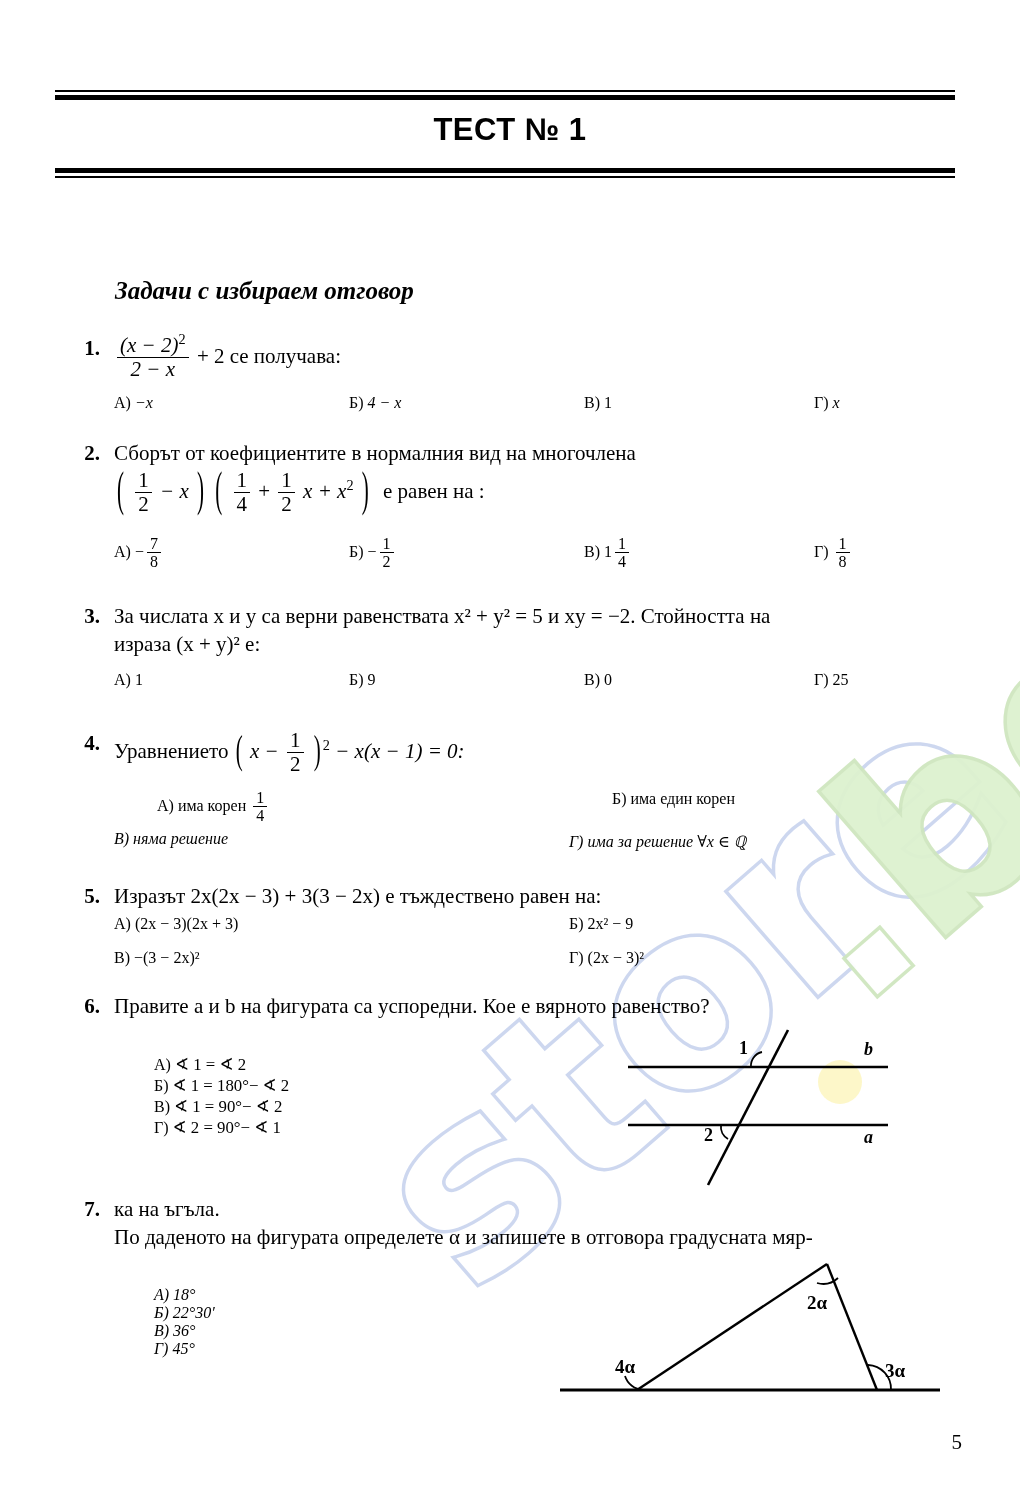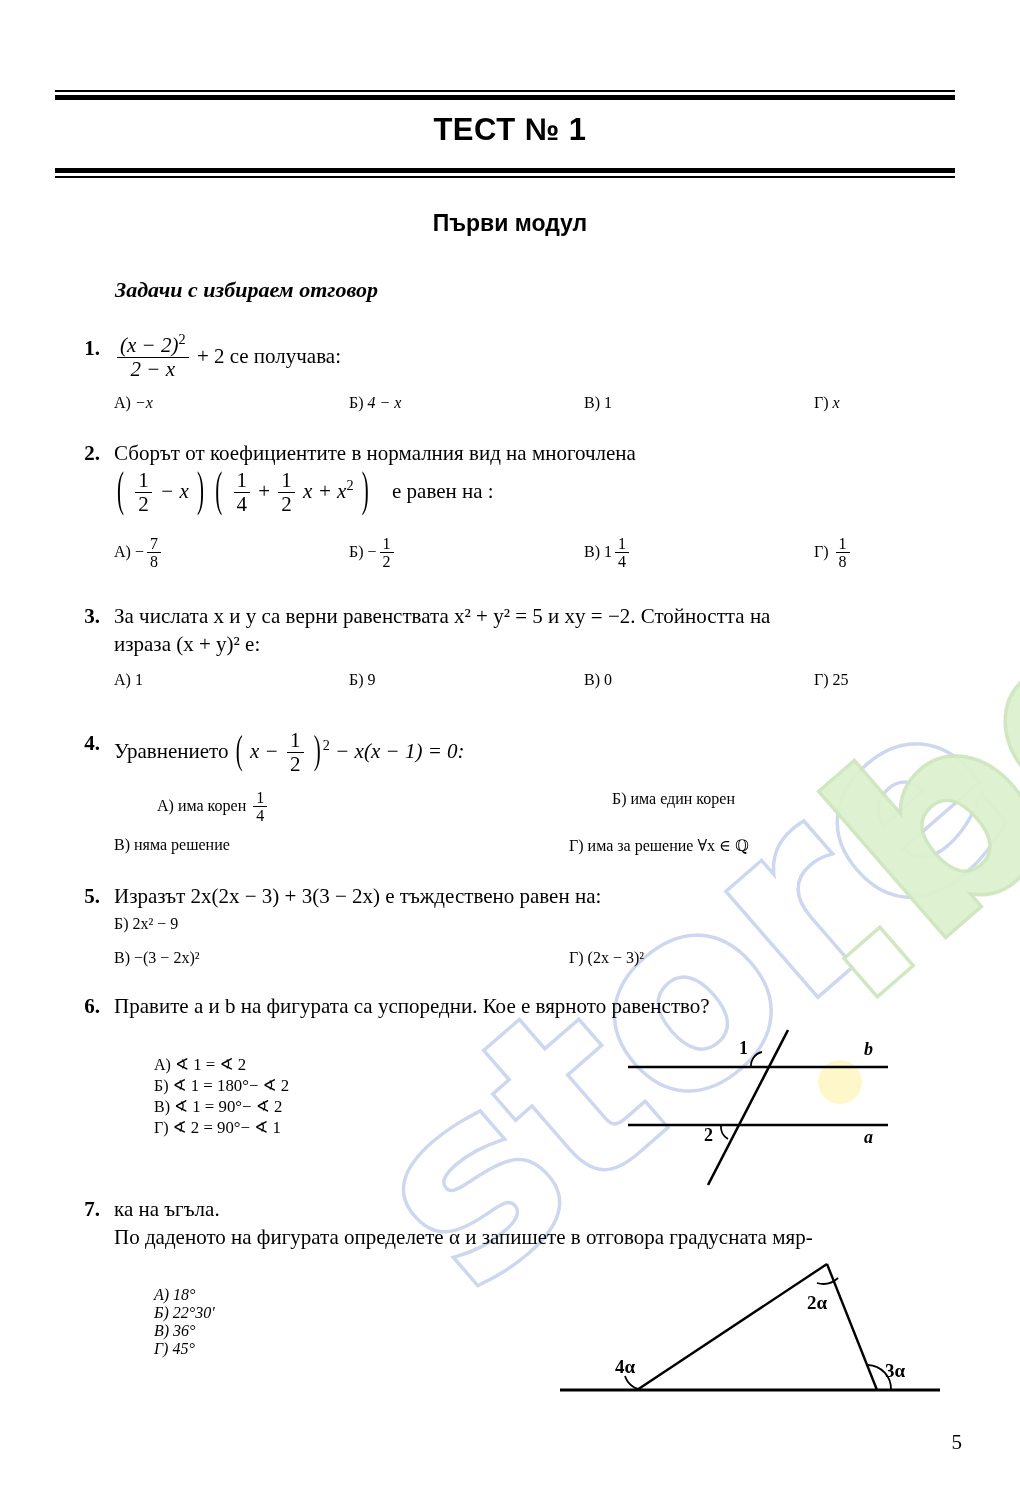"Първи модул" div.module-title { html: <div>Първи модул</div> -> none }
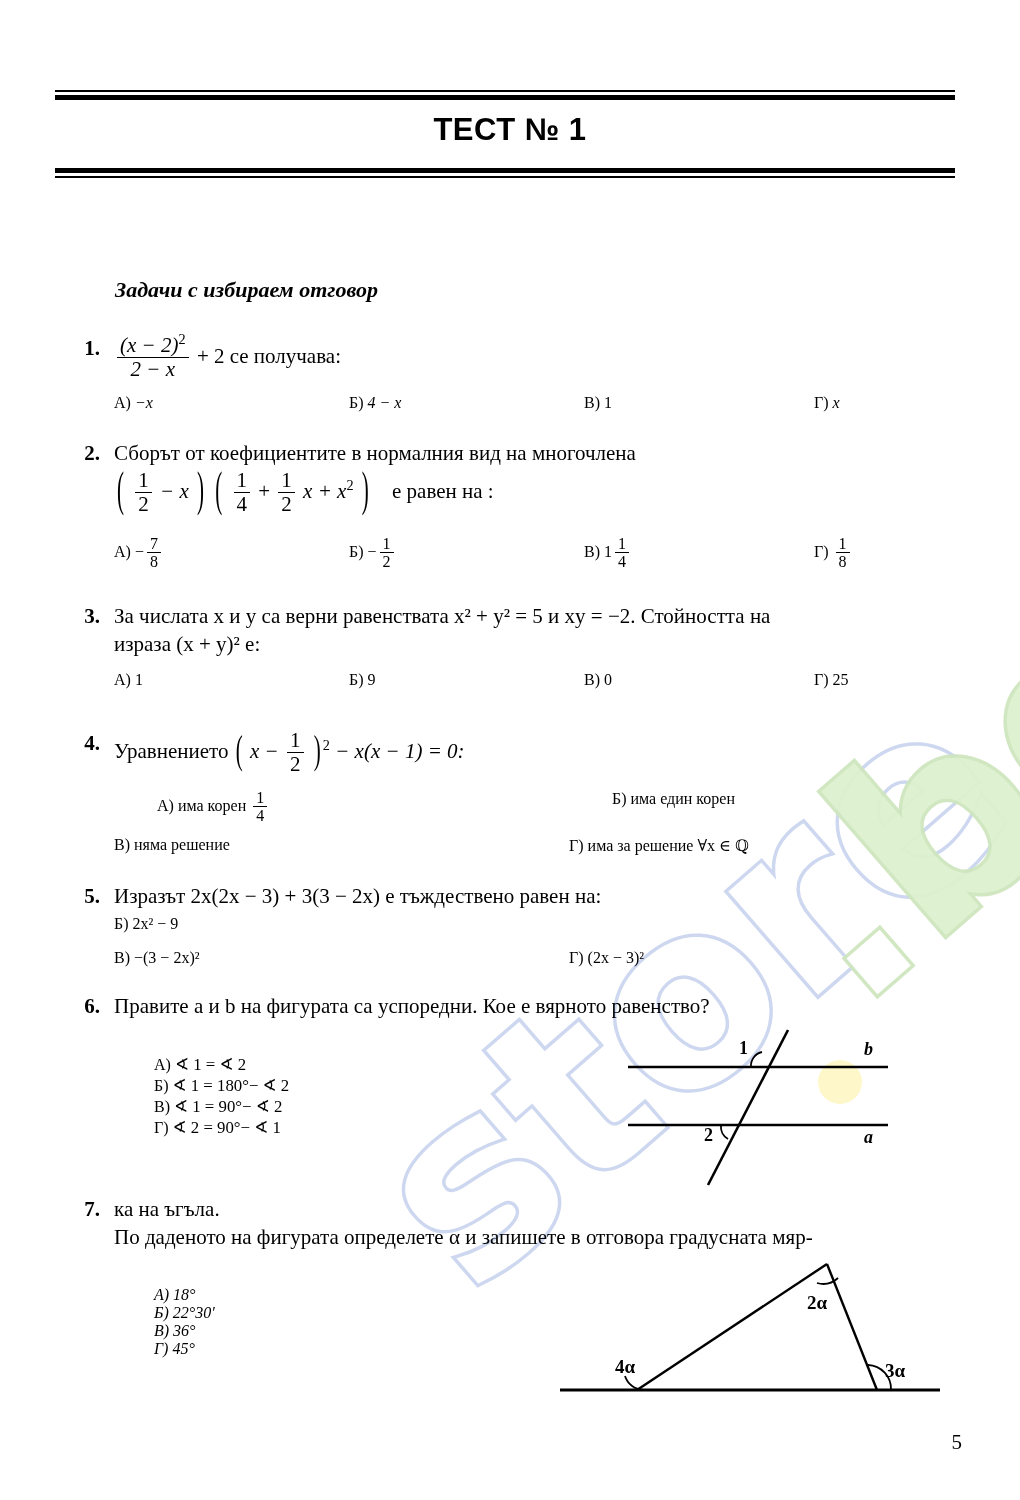"Задачи с избираем отговор" .section-sub { font-size: 22px -> 25px }
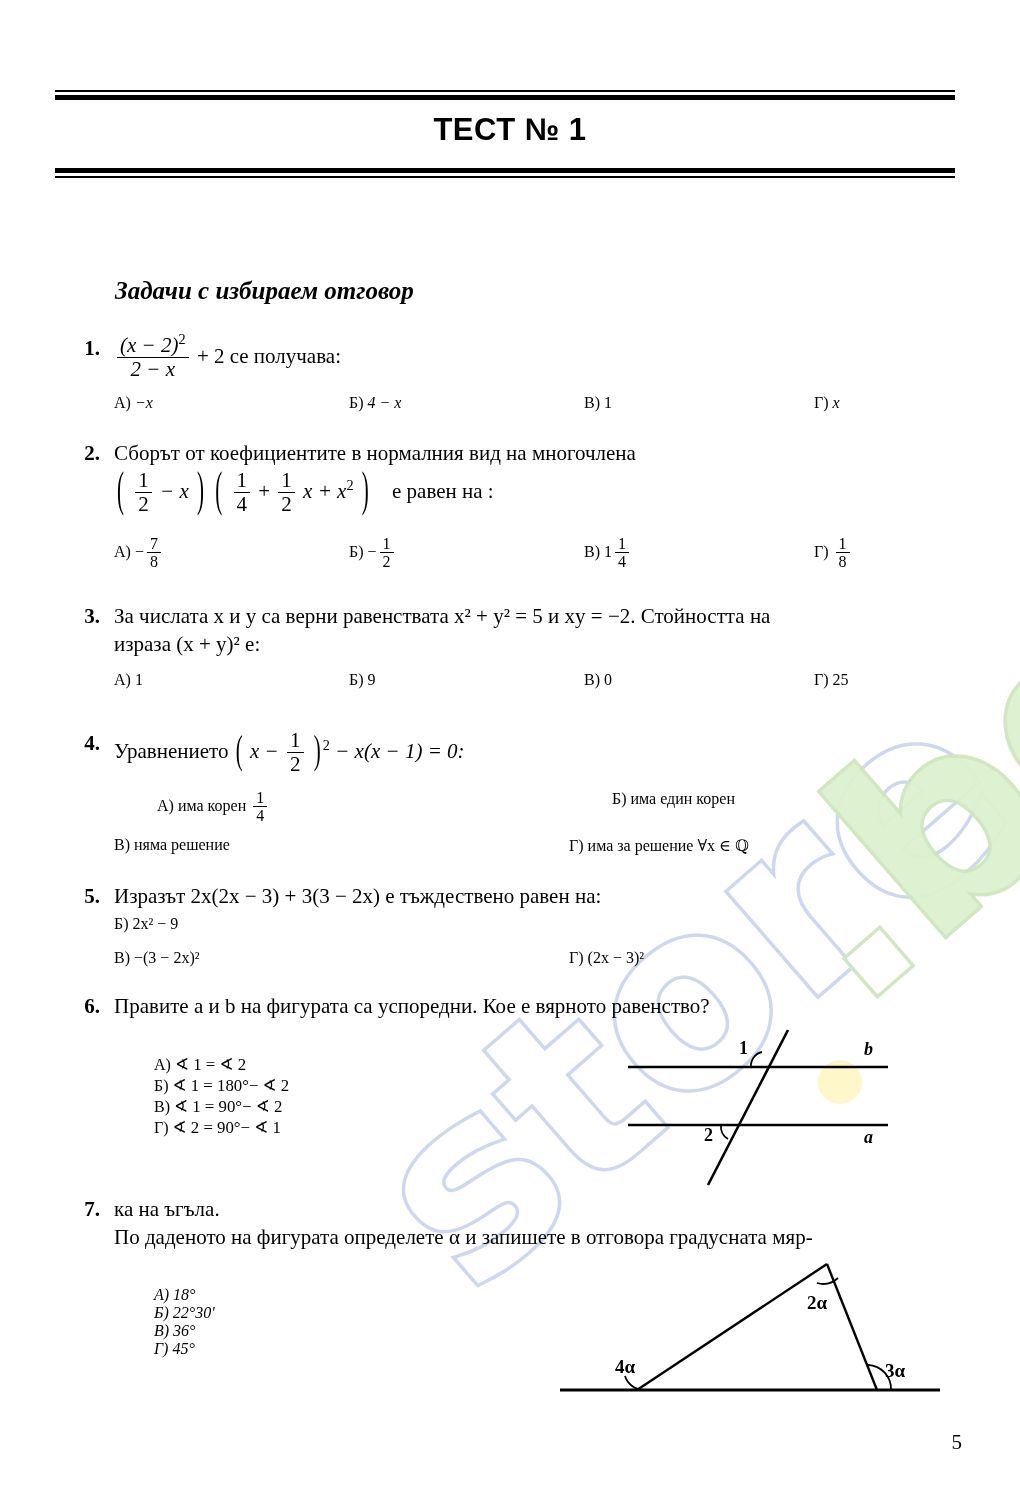"е равен на :" span { margin-left: 15px -> 6px }
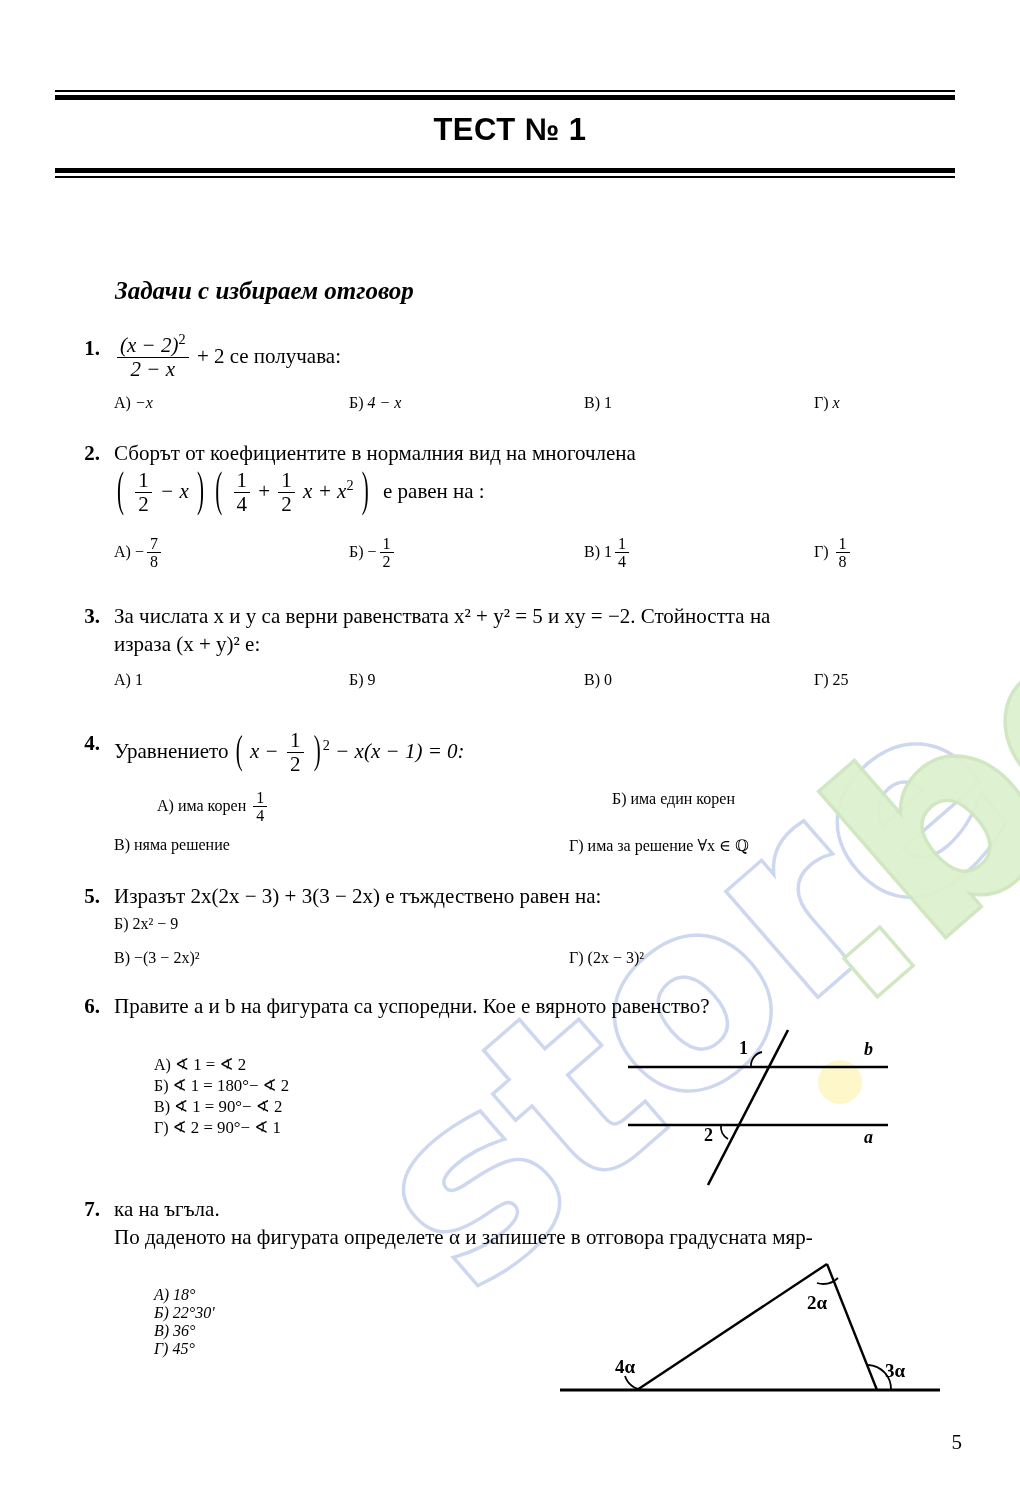"В) няма решение" div { font-style: none -> italic; margin-top: 10px -> 4px }
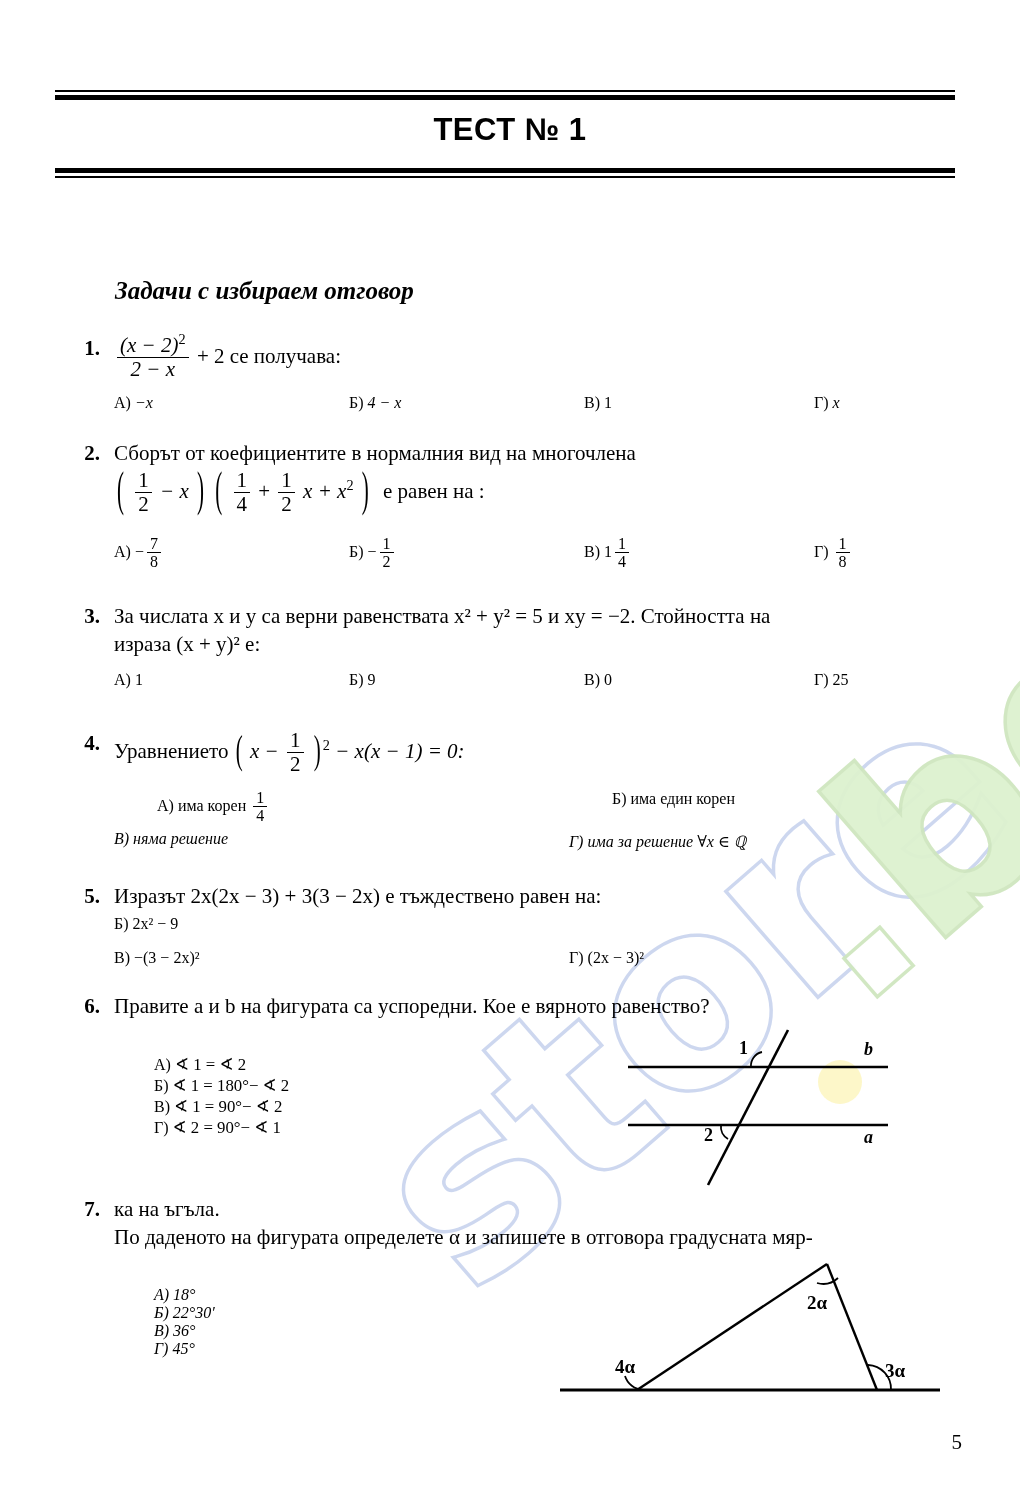"А) (2x − 3)(2x +" span.opt { html: none -> <span><span>А)</span> <span>(2x − 3)(2x + 3)</span></span> }
